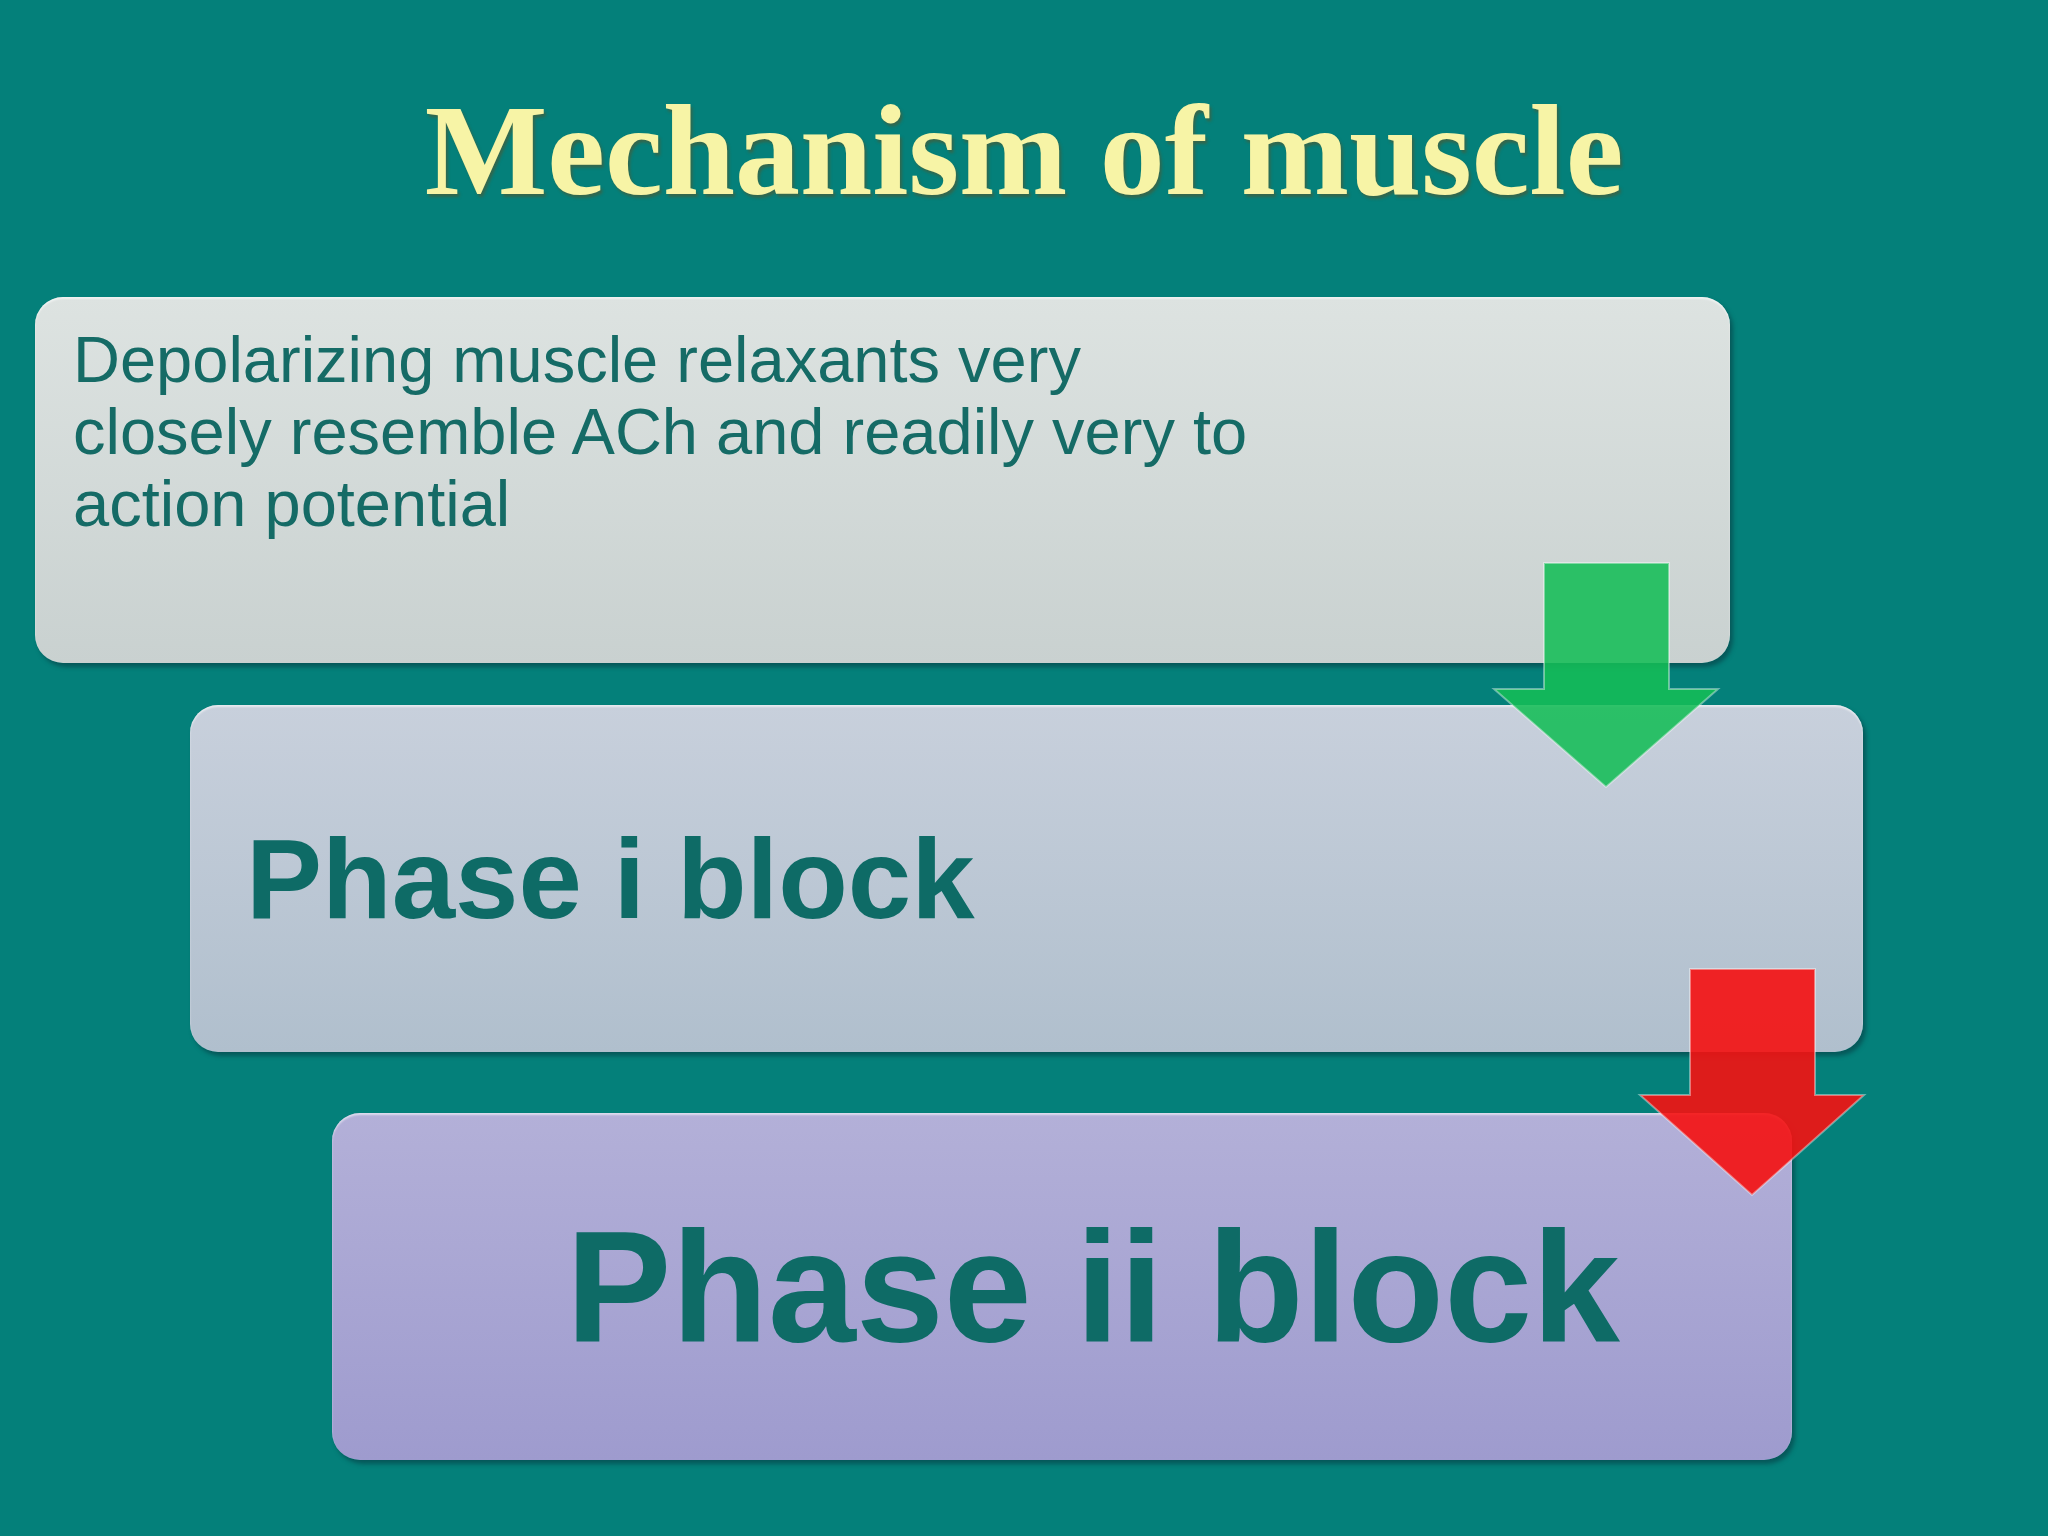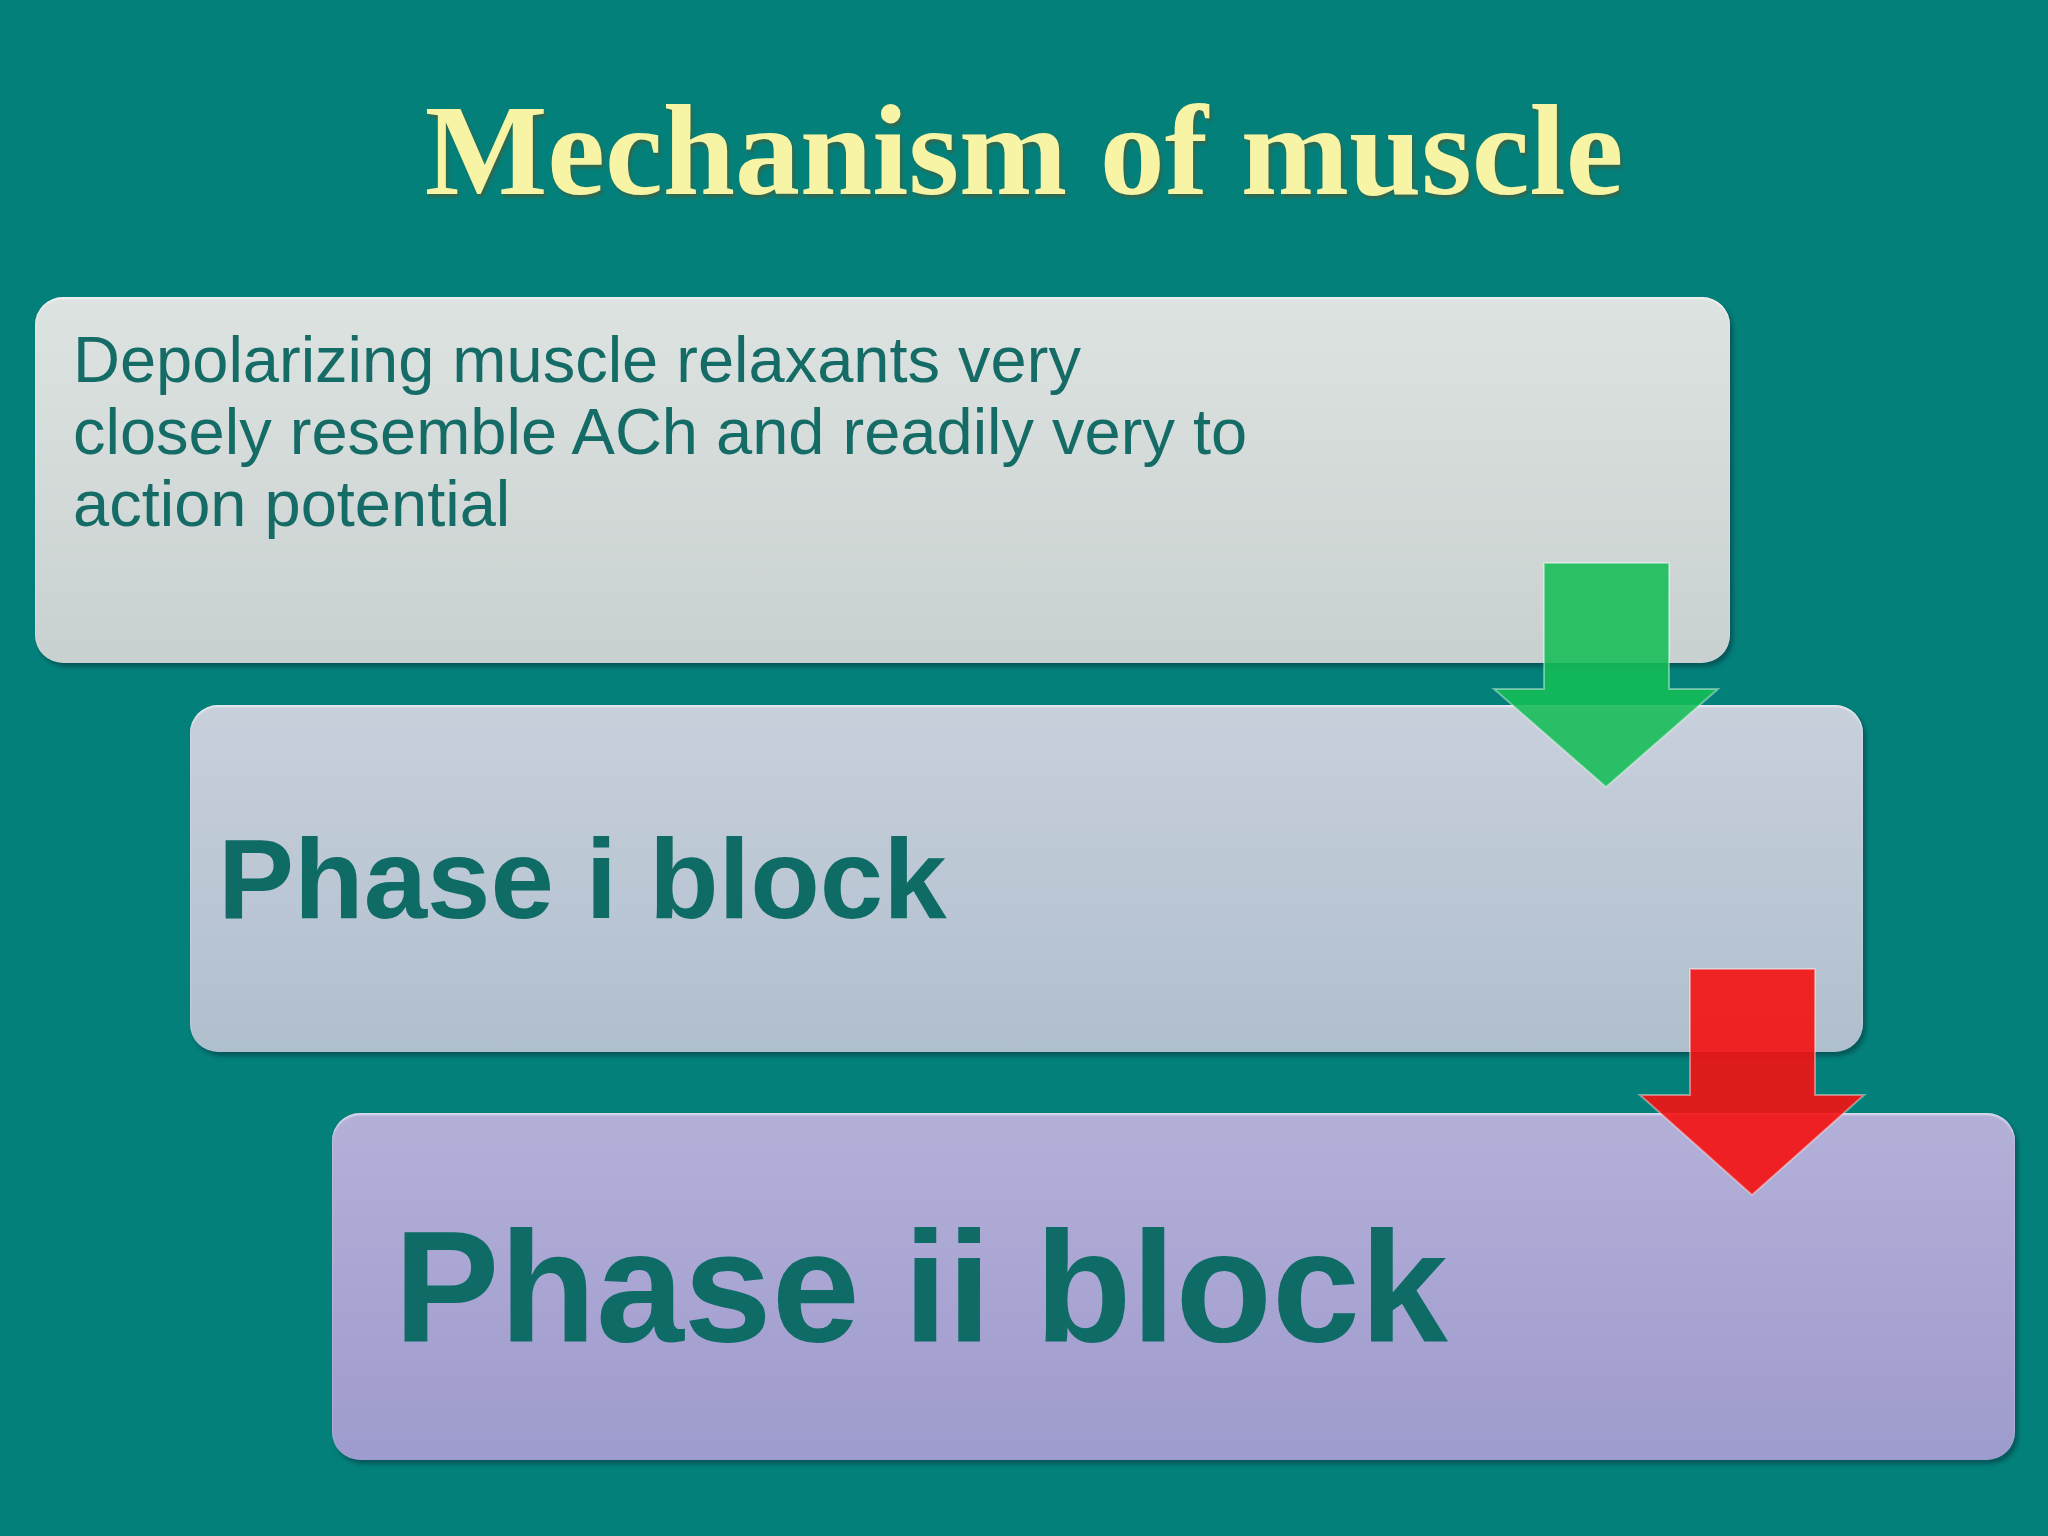"Phase i block" .box-phase1 .phase-label { padding-left: 28px -> 56px }
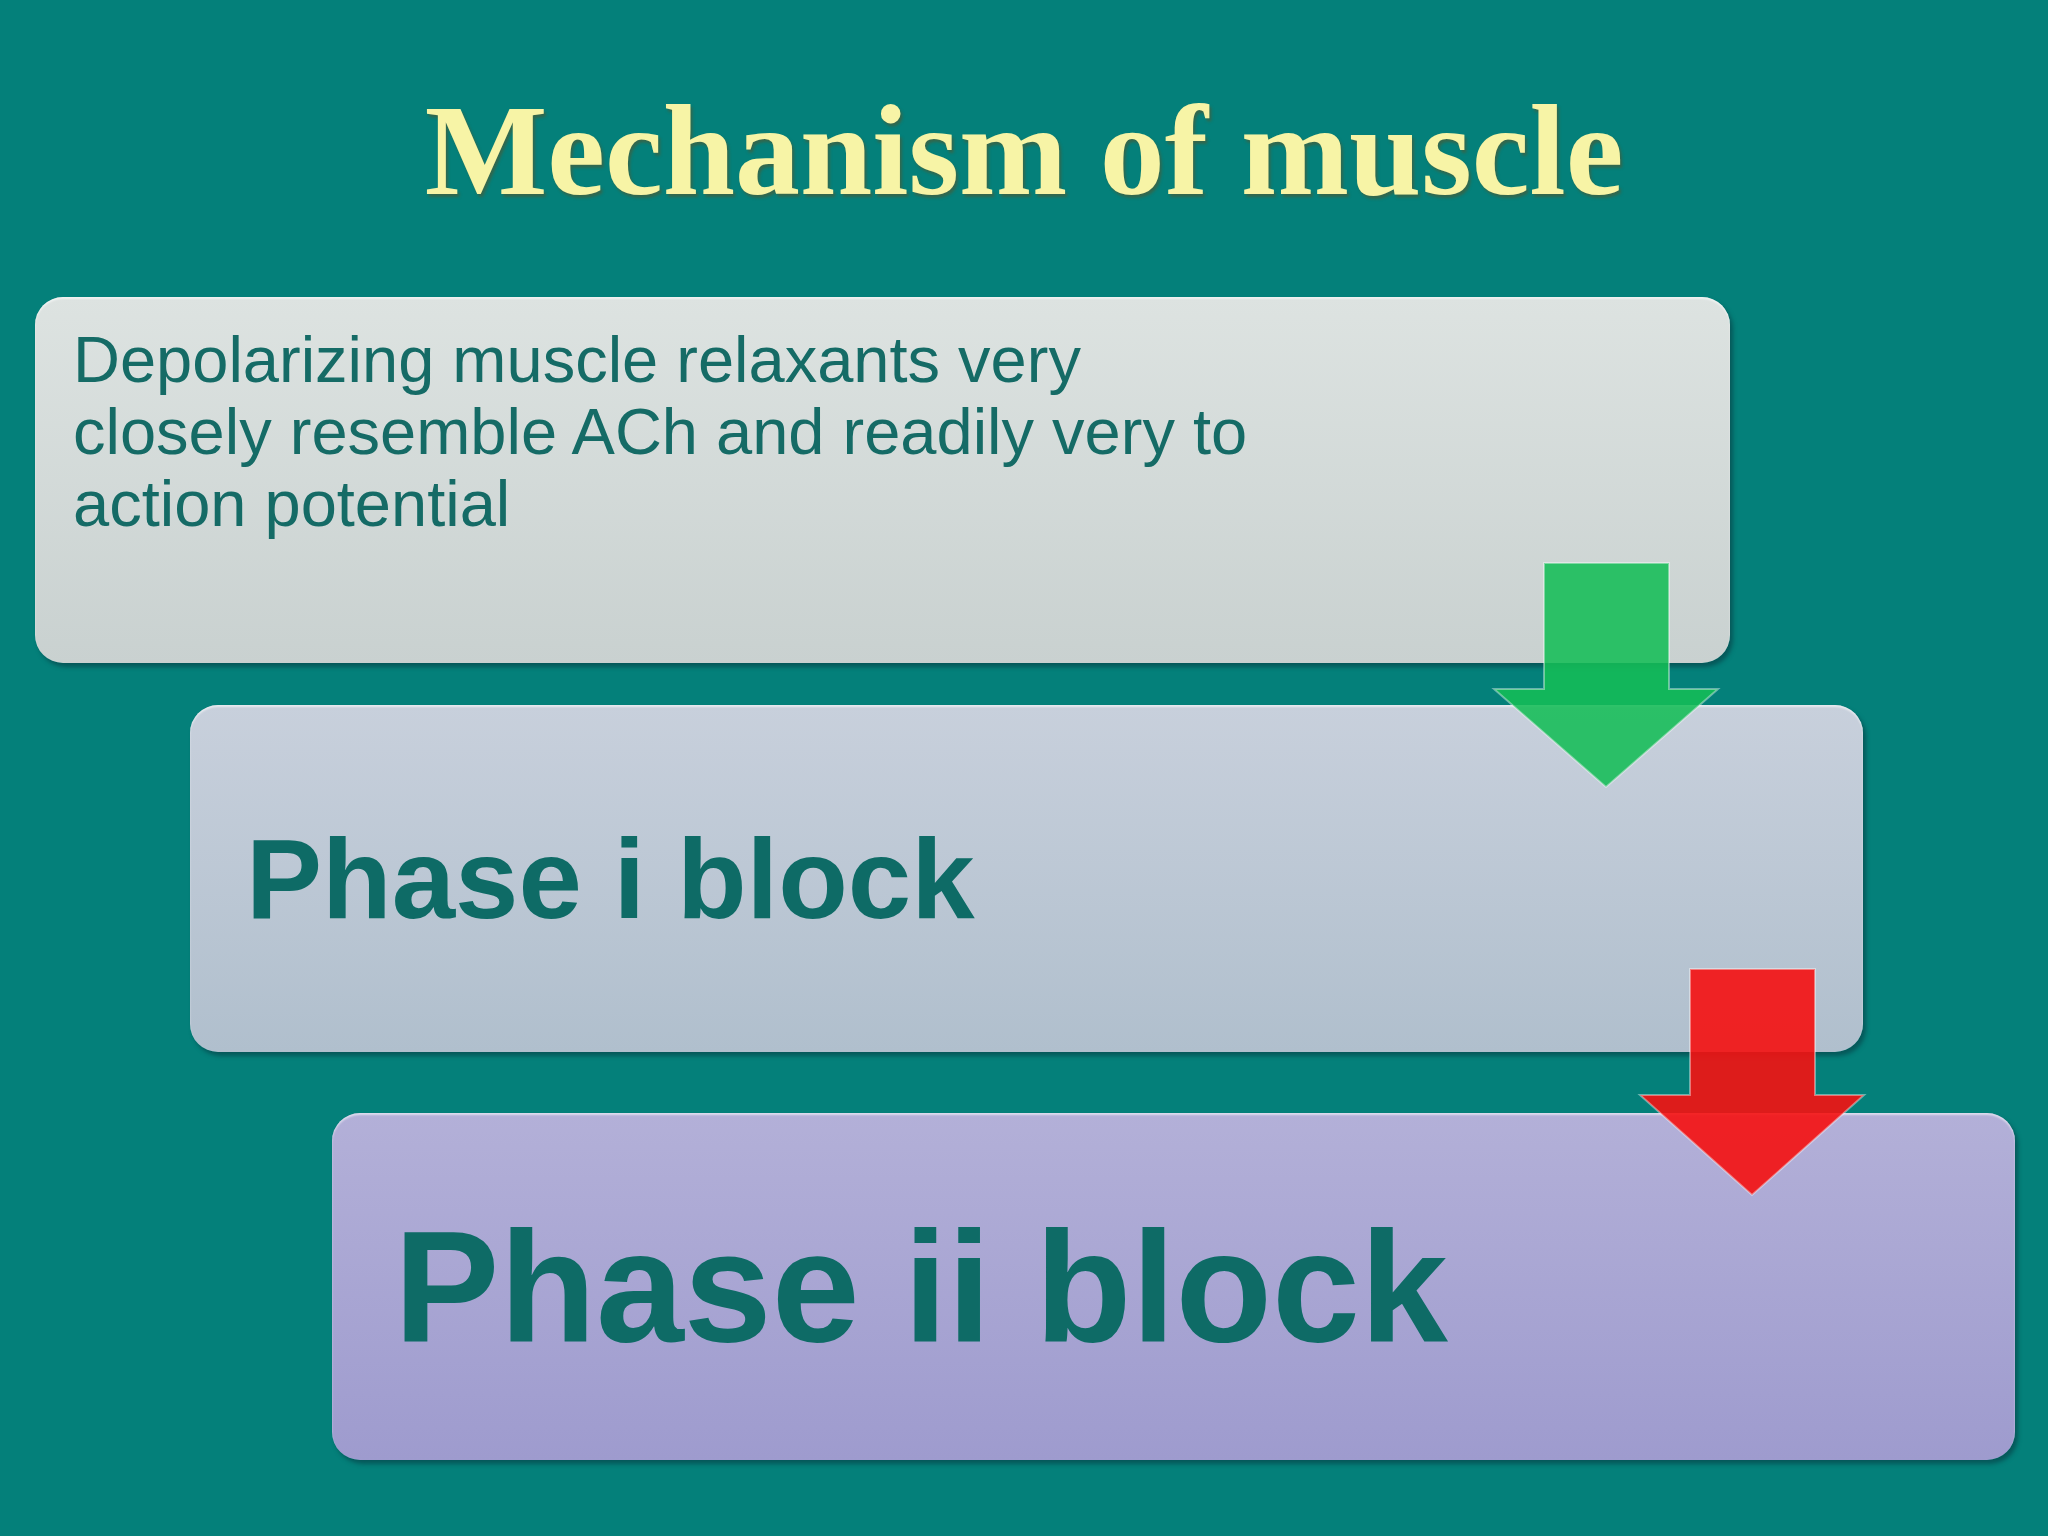"Phase ii block" .box-phase2 { justify-content: none -> center; width: 1683px -> 1460px }
